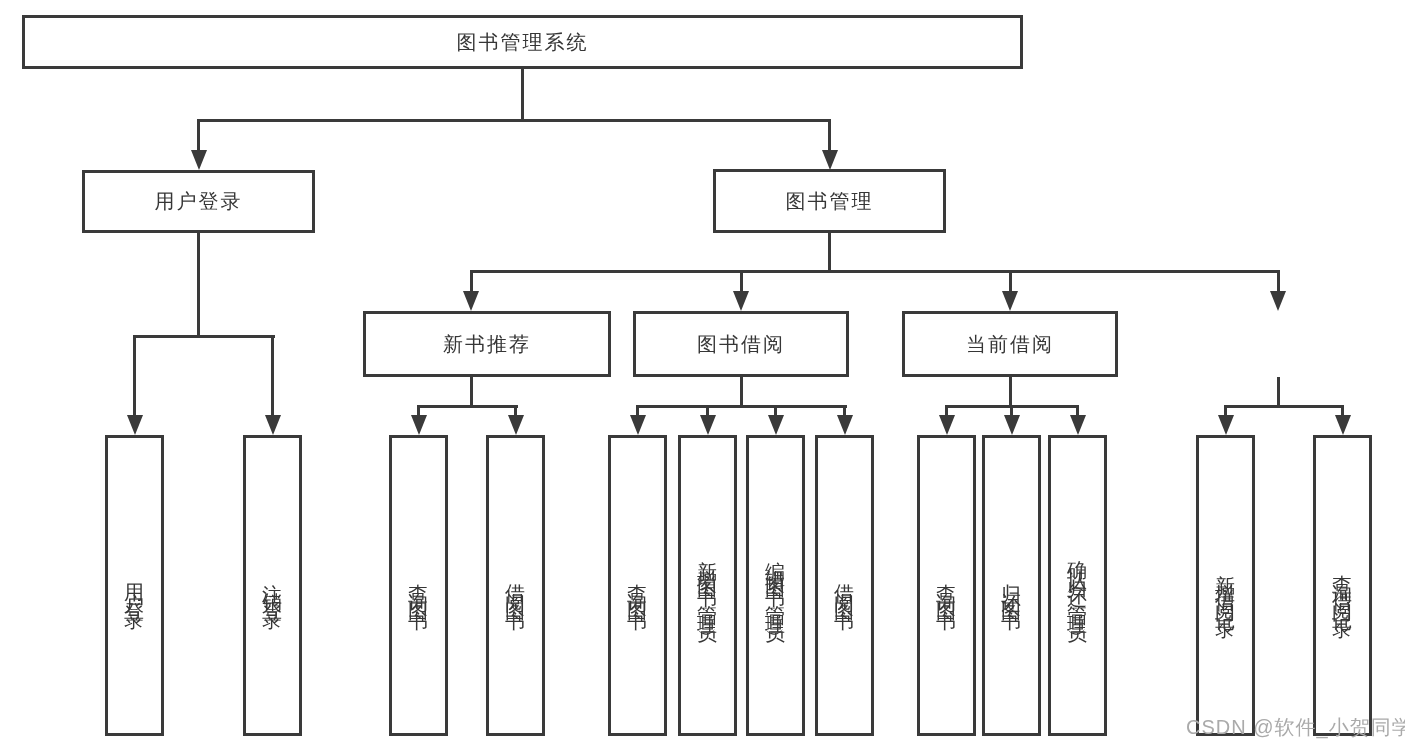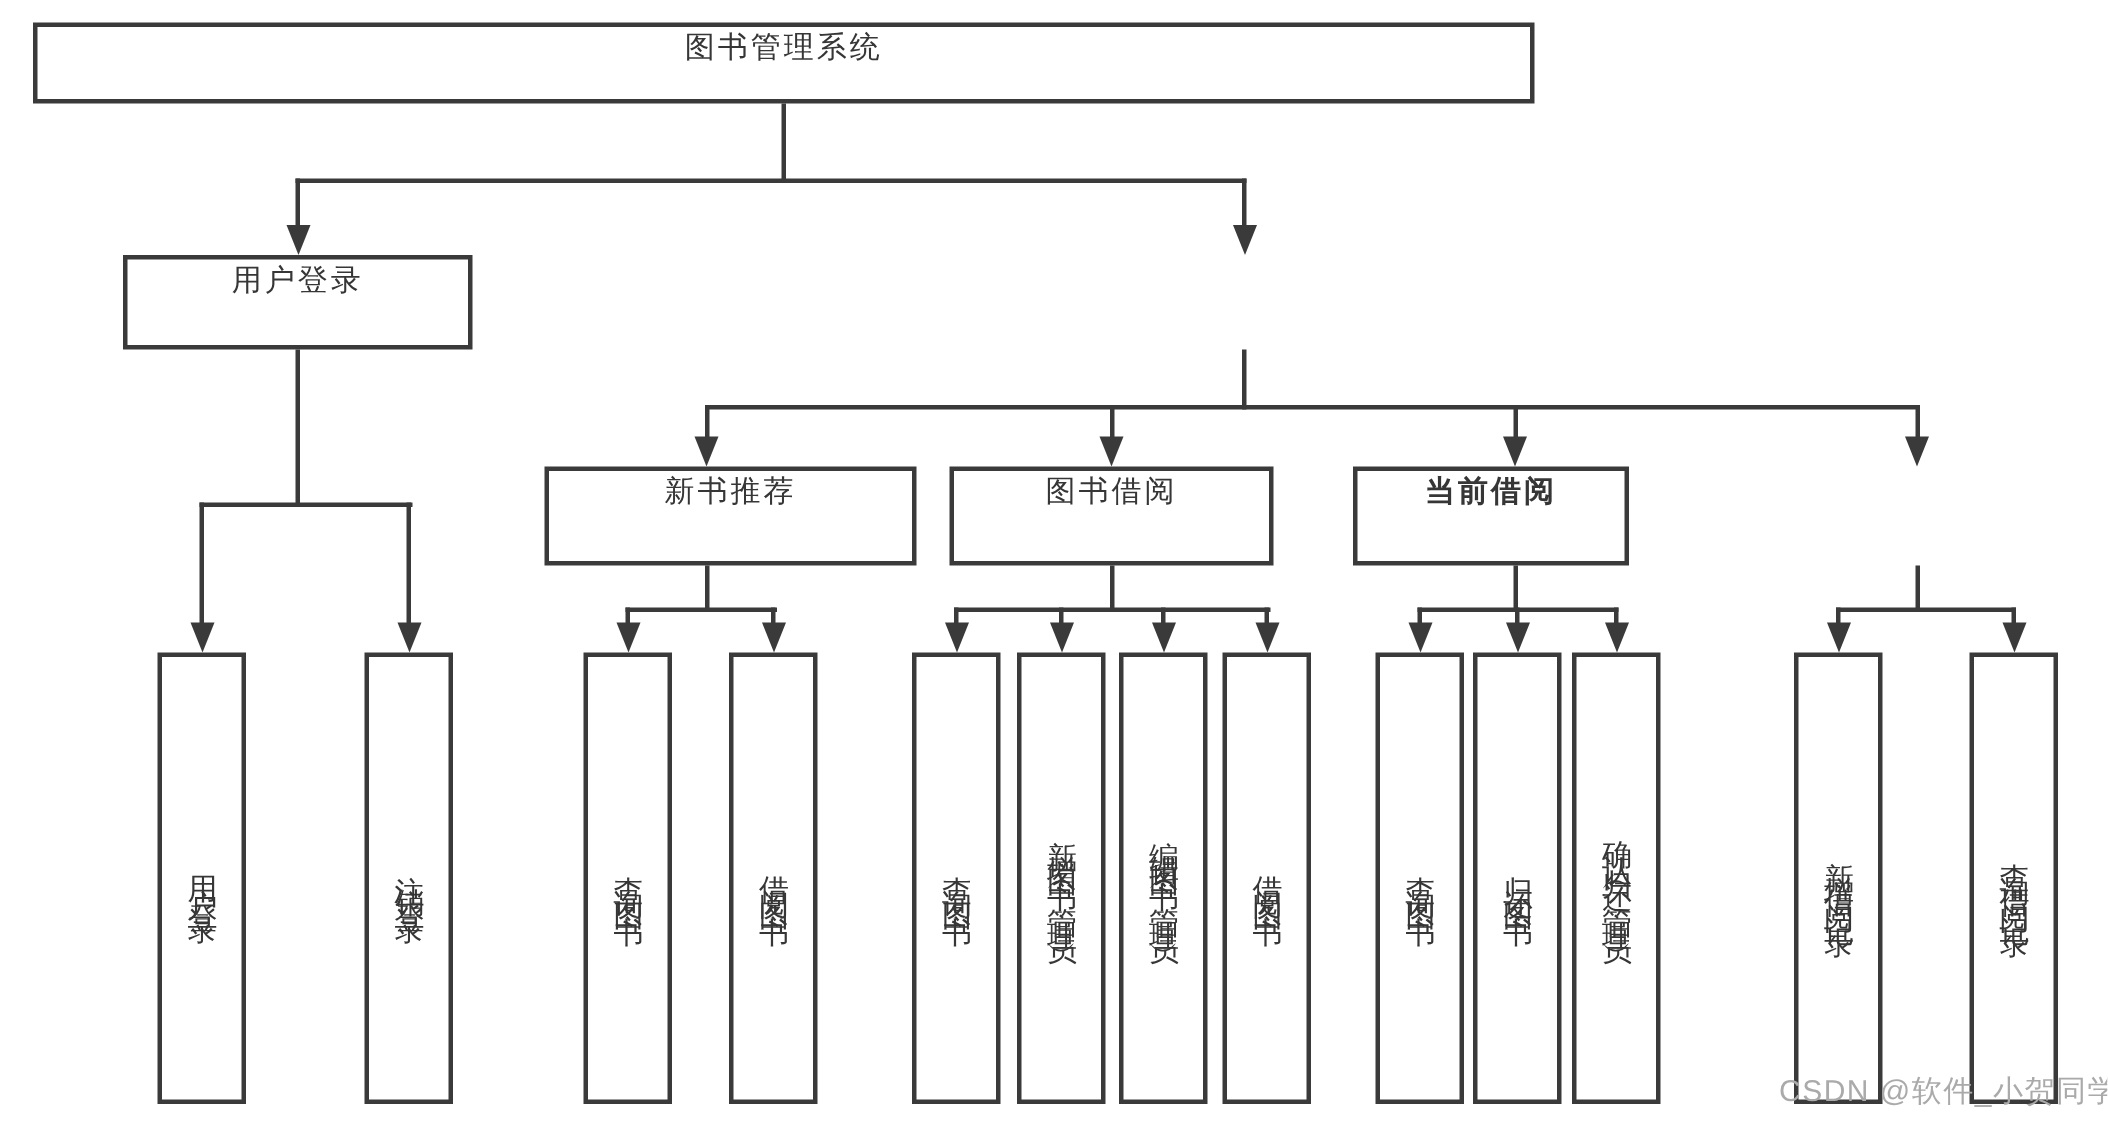"图书管理系统" .node { align-items: flex-start -> center }
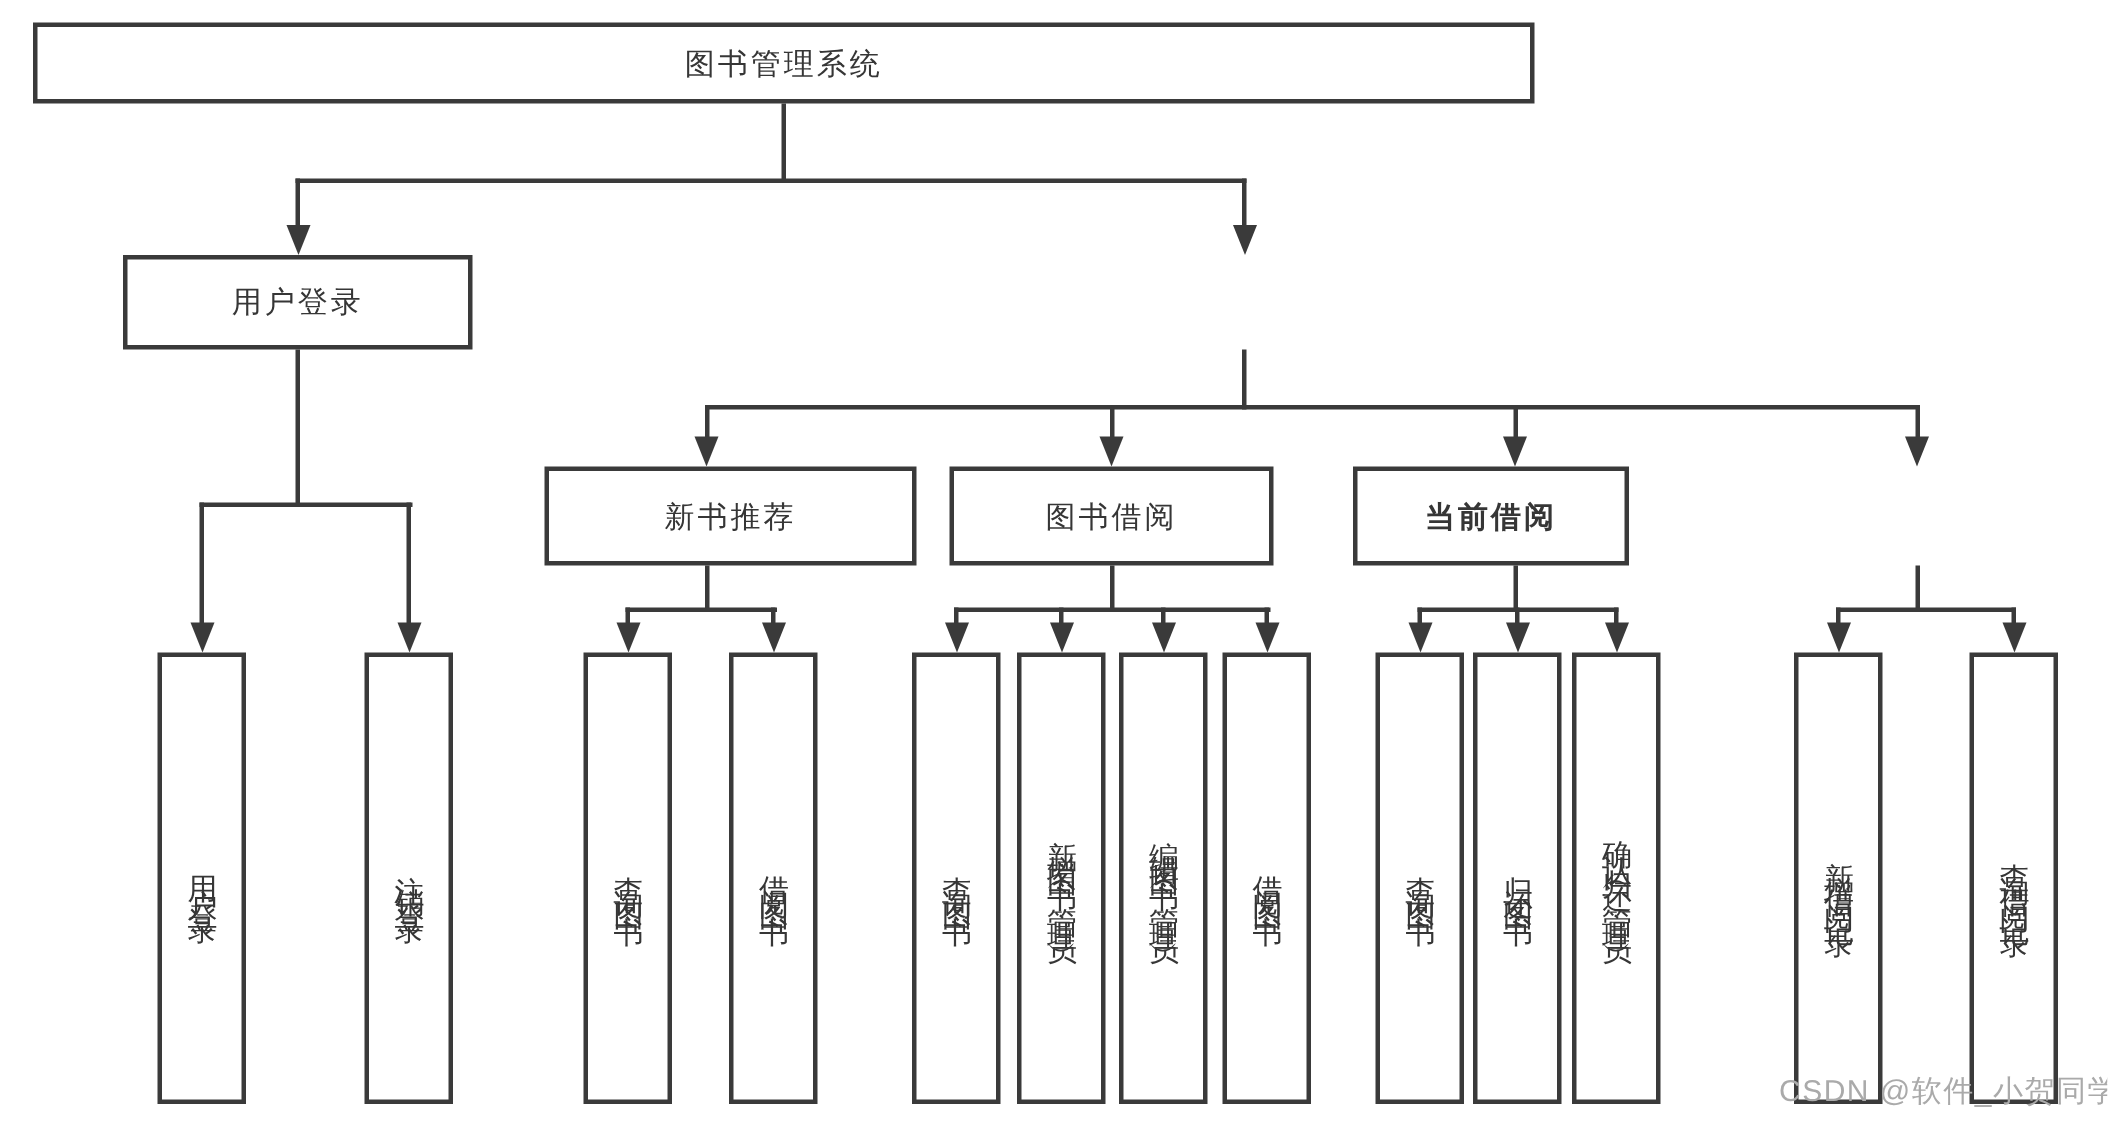"图书管理" div.node { html: none -> <div> <span>图书管理</span> </div> }
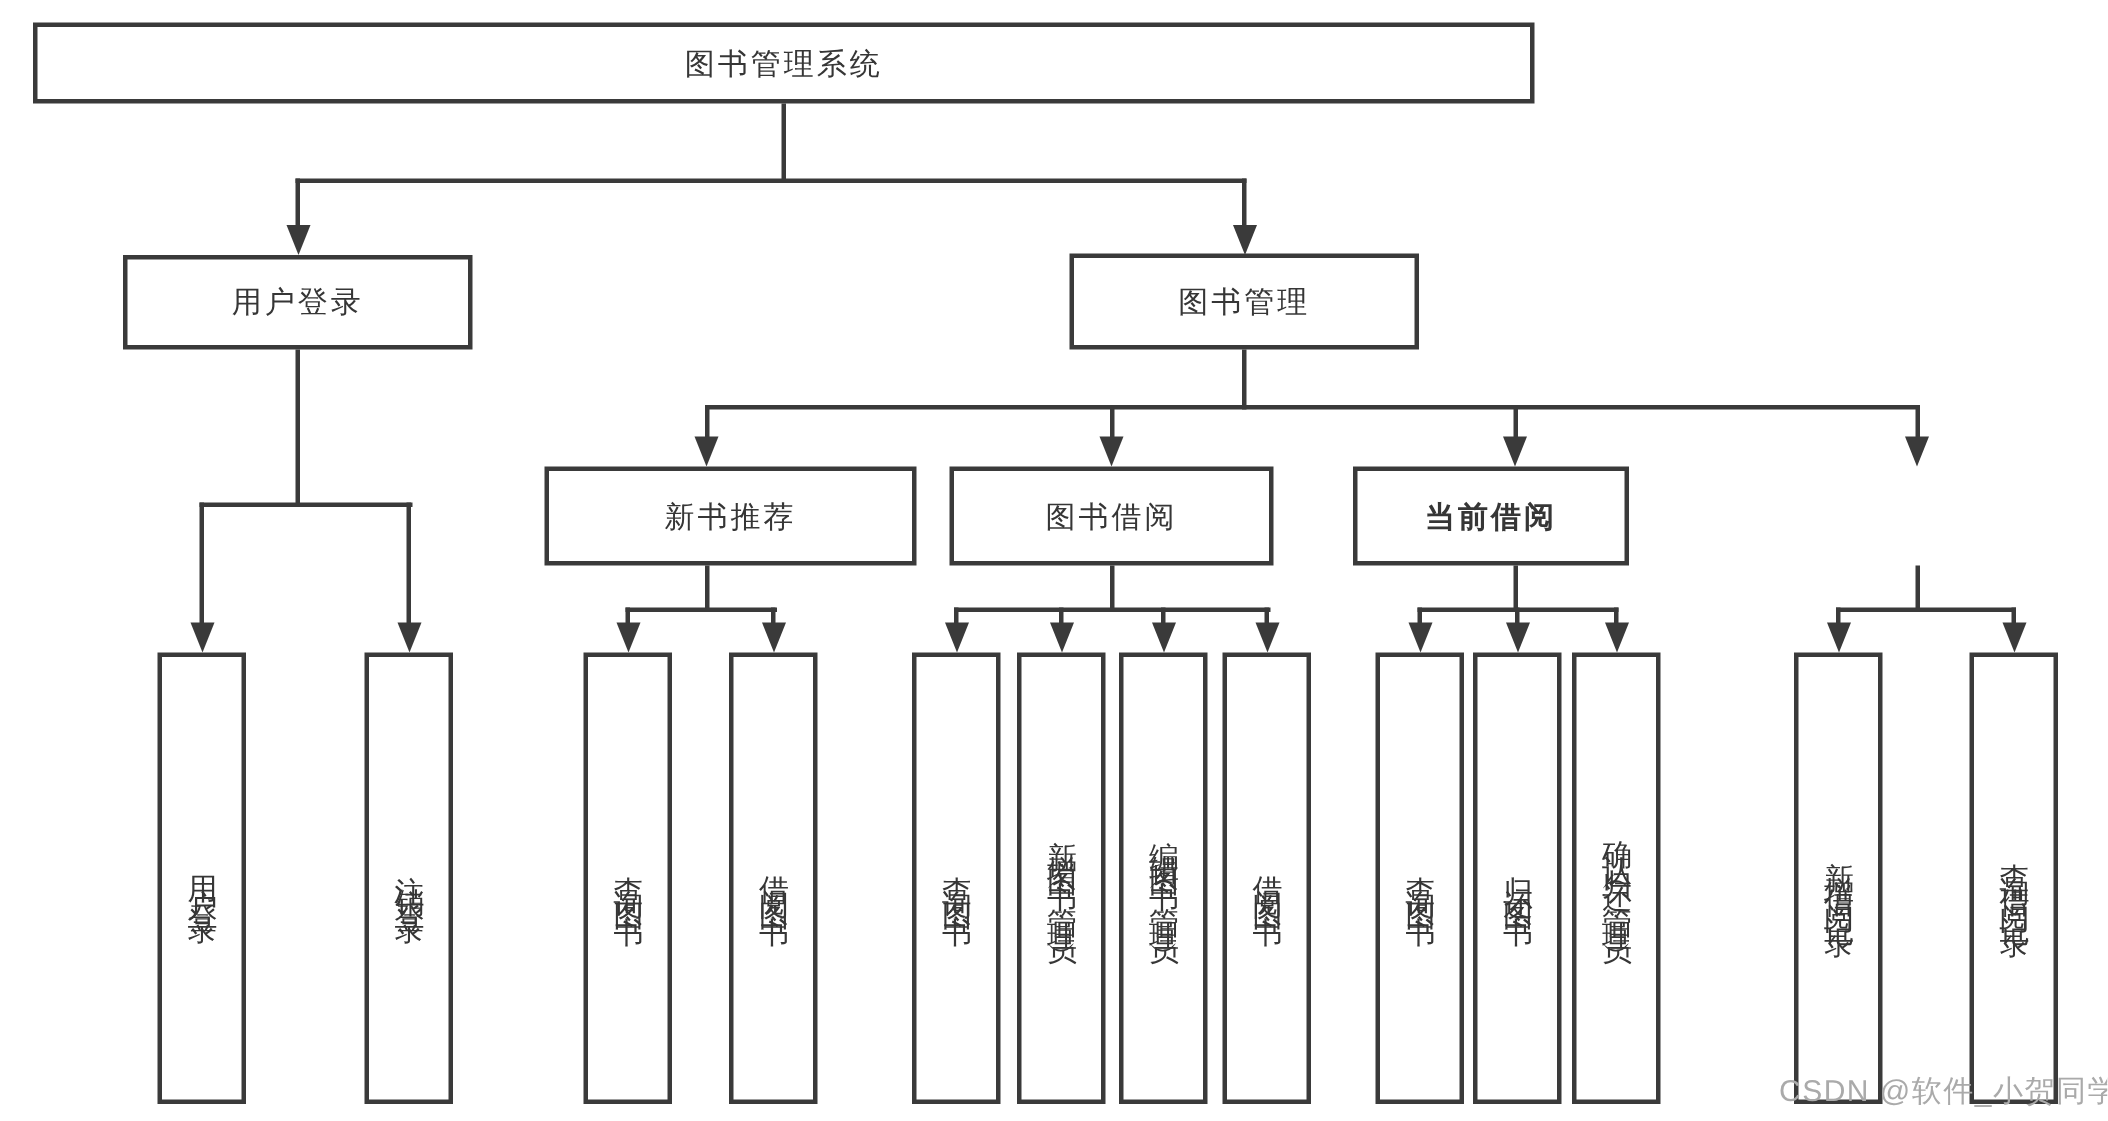"当前借阅" div.node { font-weight: bold -> none; width: 184px -> 216px }
